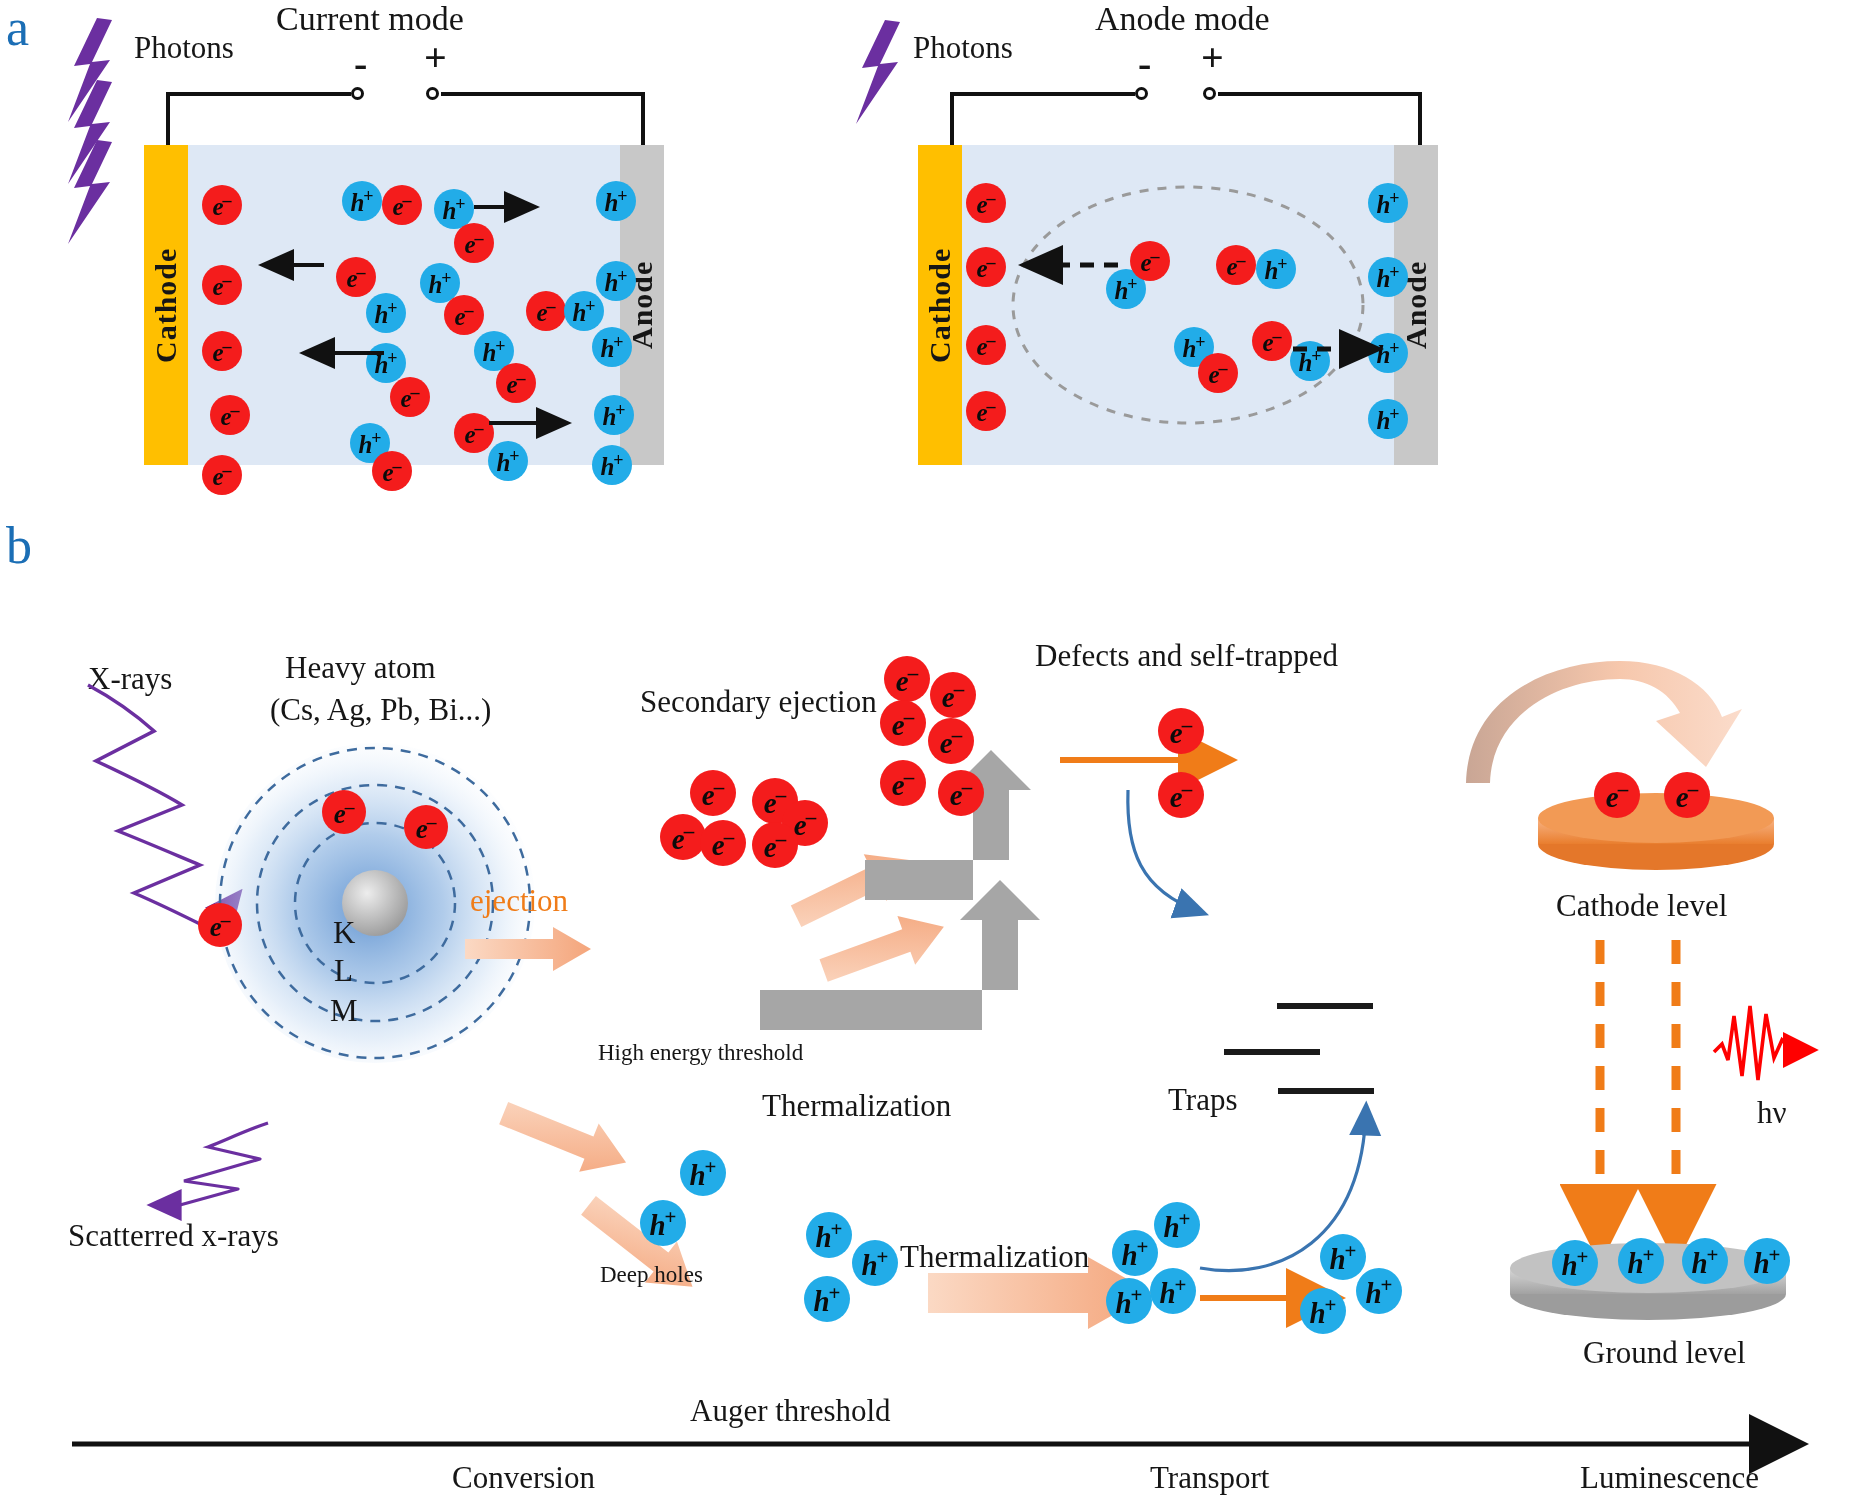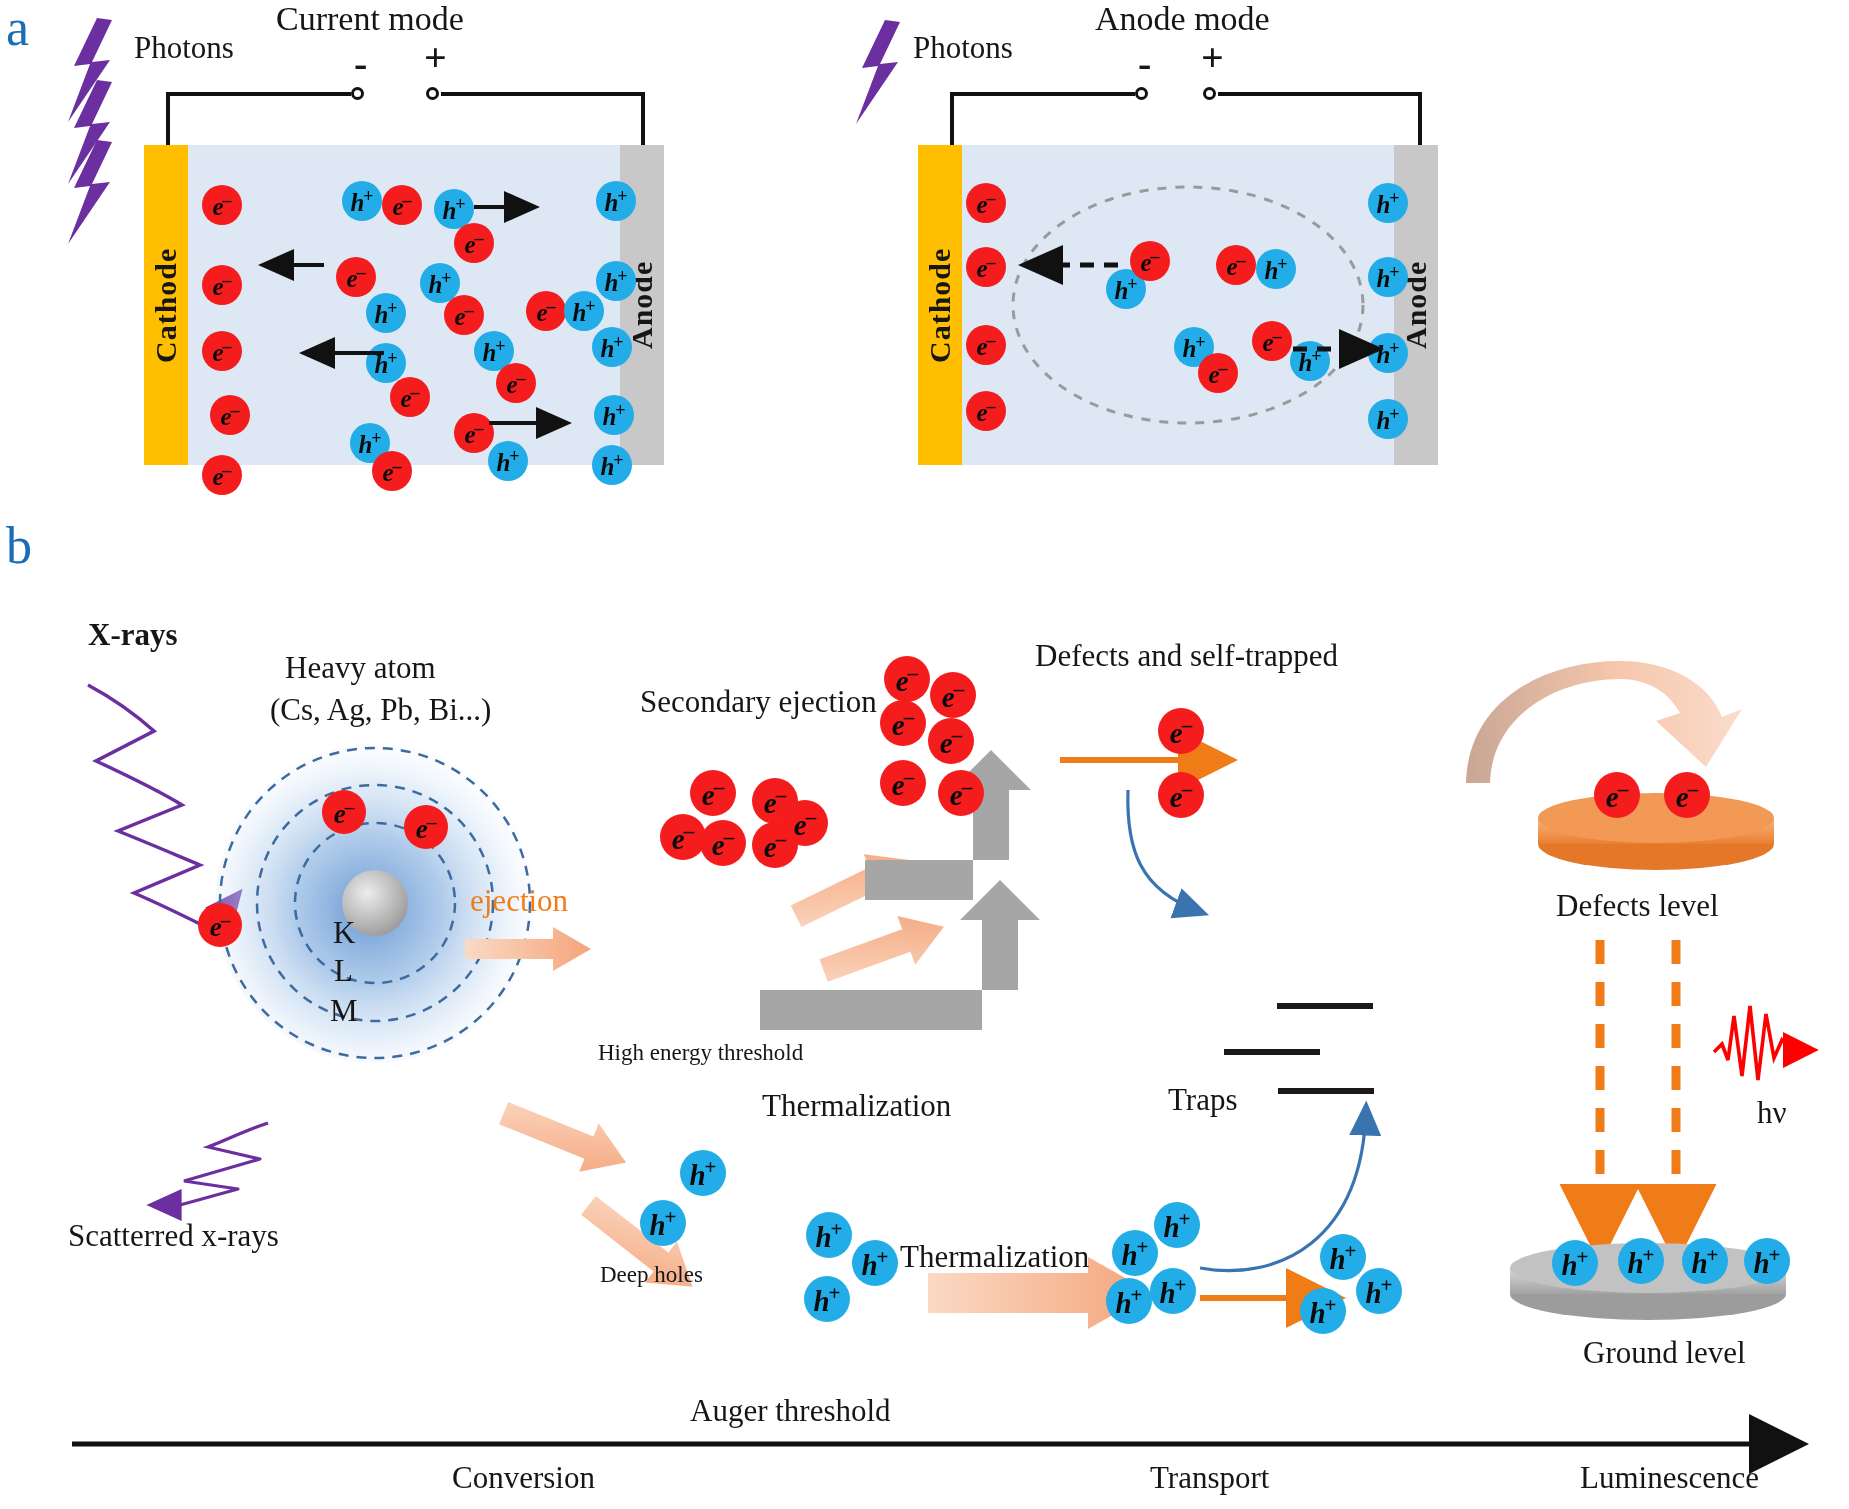"X-rays" div.abs { font-weight: bold -> none; top: 617px -> 661px }
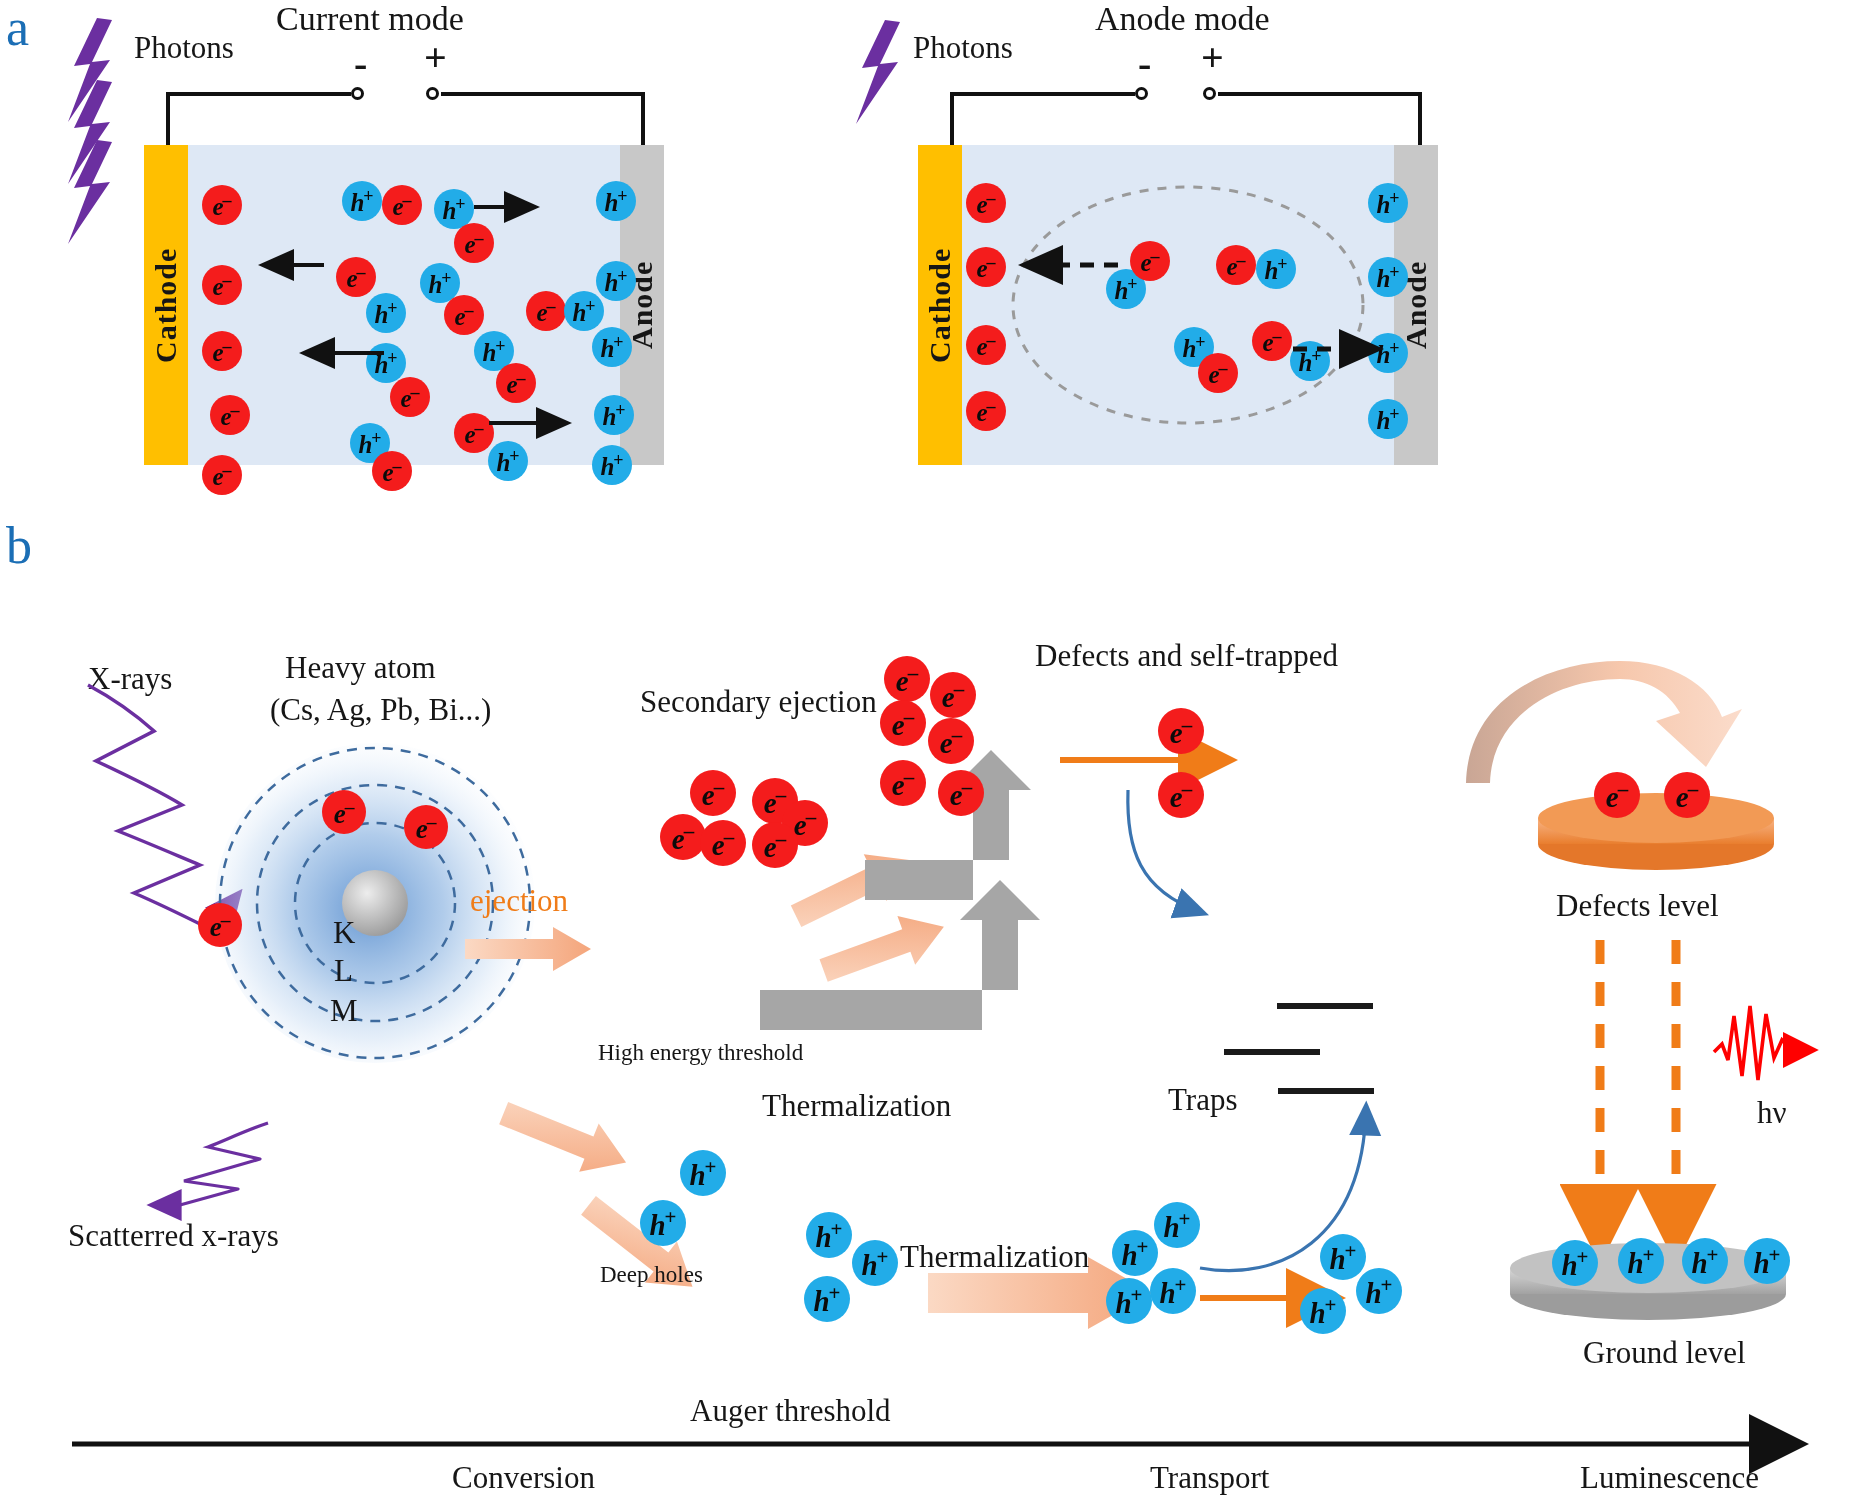"Defects level" div.abs { text: Defects -> Cathode }
